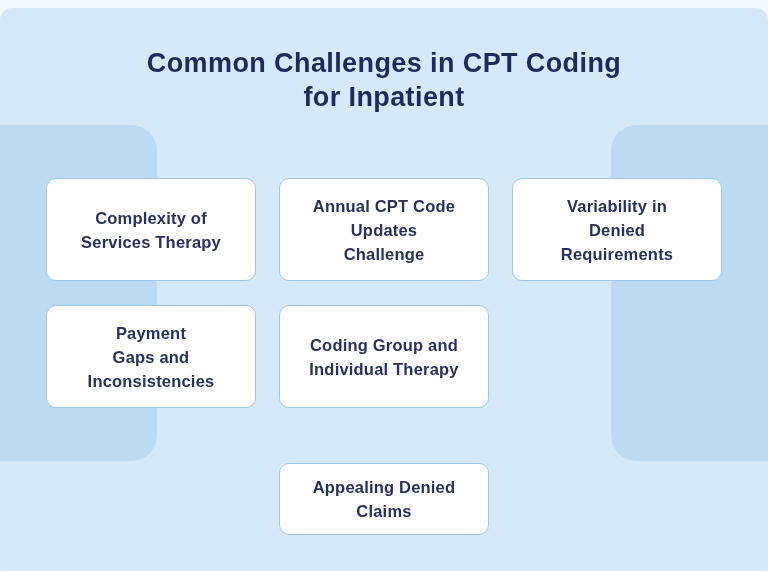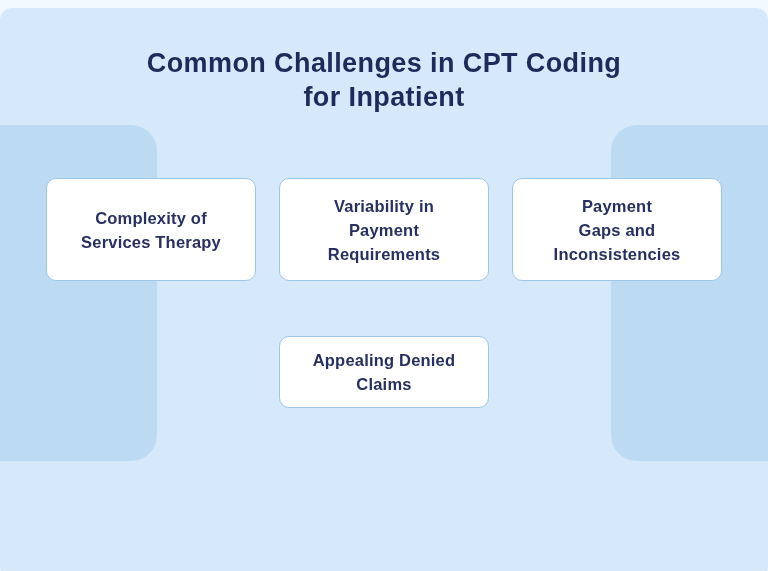"Annual CPT Code" div.card { html: none -> <div> <span>Annual CPT Code Updates Challenge</span> </div> }
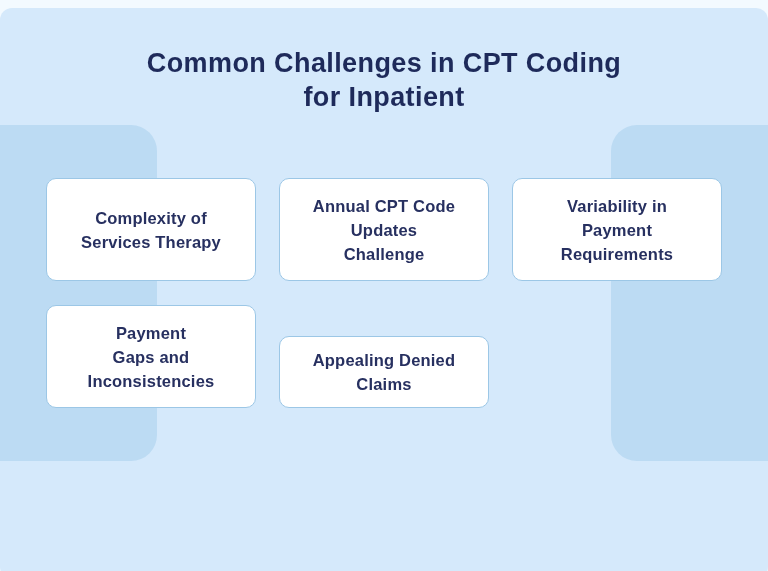"Variability in" span.label { text: Payment -> Denied }
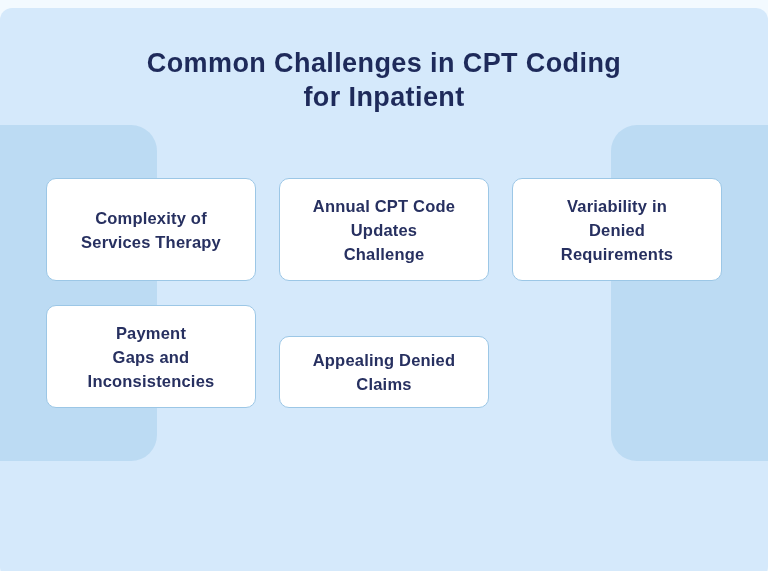"Coding Group and" div.card { html: none -> <div> <span>Coding Group and Individual Therapy</span> </div> }
